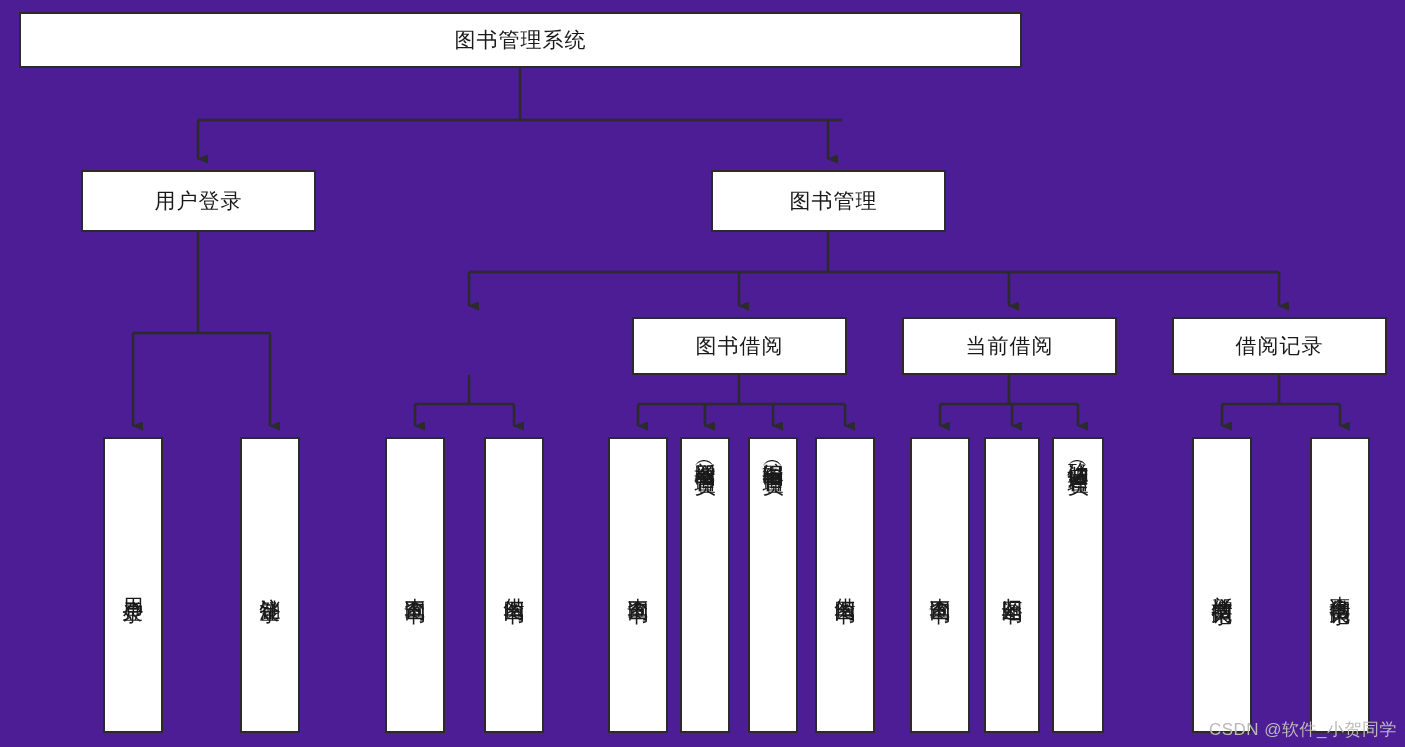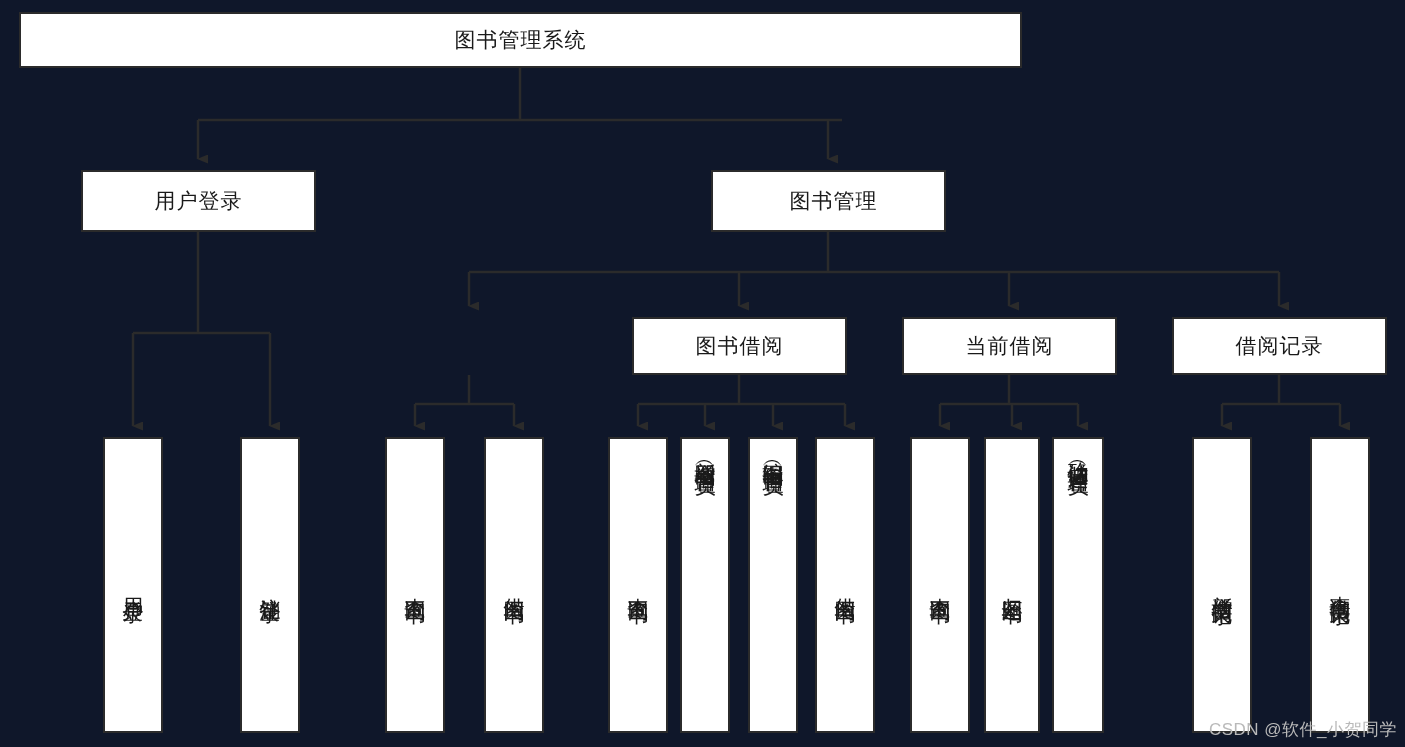"图书管理系统" #diagram-root { background: #0f172a -> #4c1d95 }
